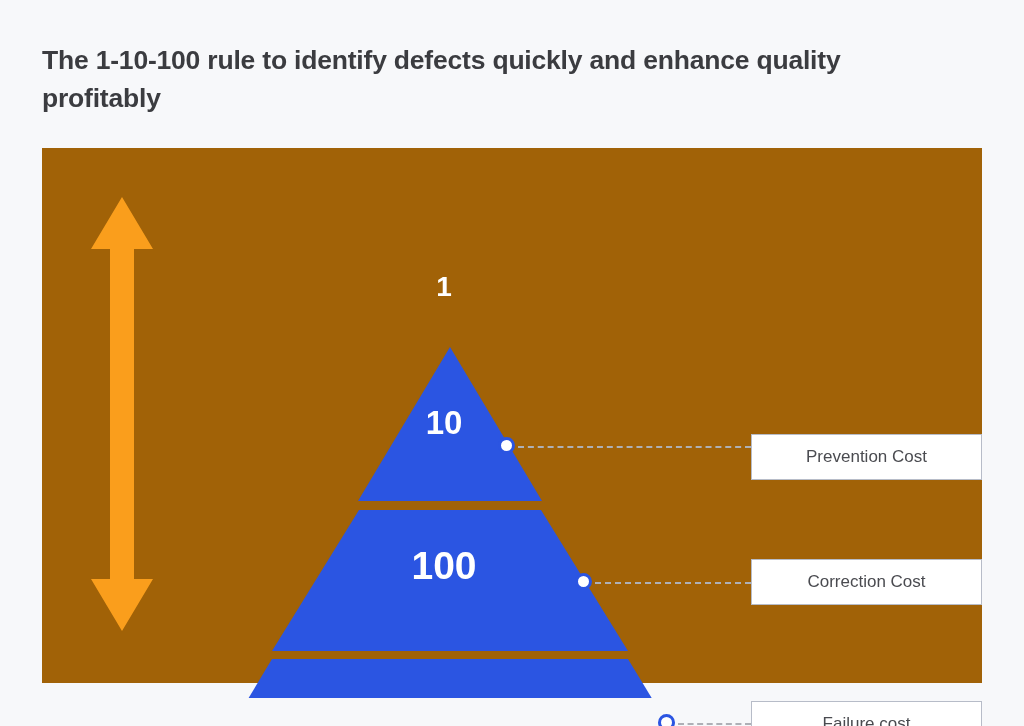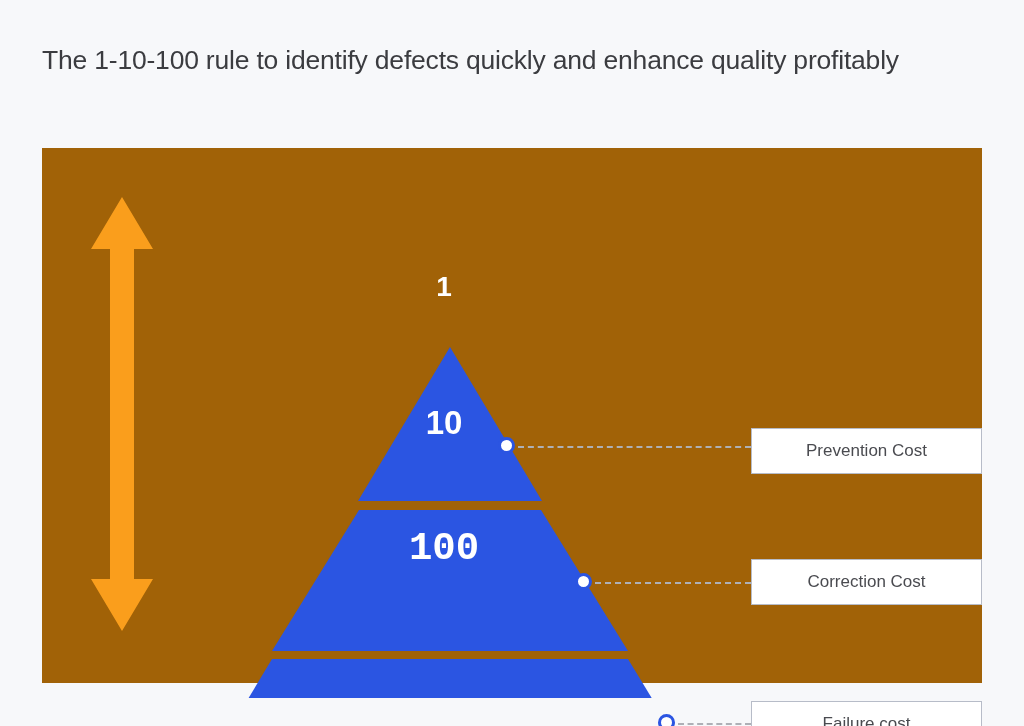"The 1-10-100 rule to identify" #page-title { font-weight: normal -> bold }
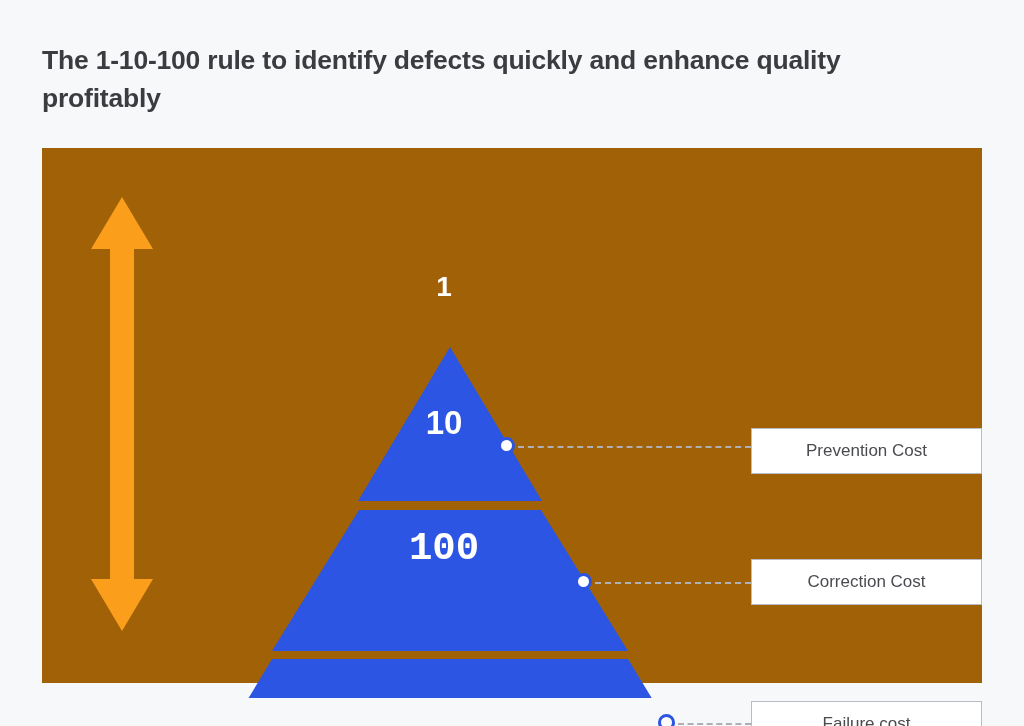"Prevention Cost" #cost-label-1 { top: 280px -> 286px }
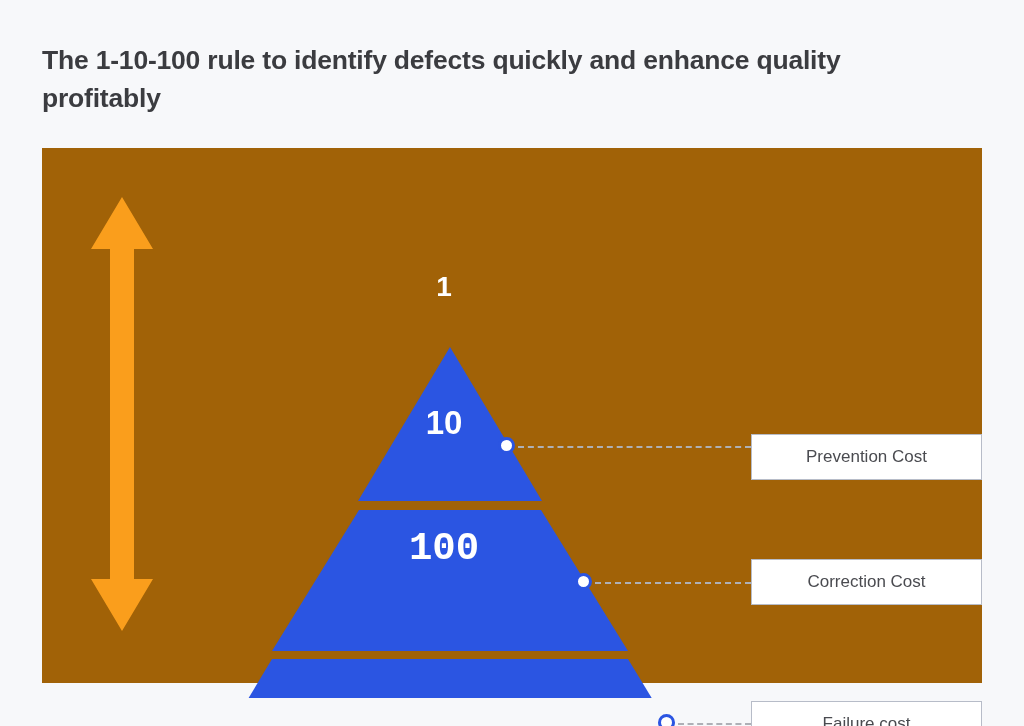"100" #tier-value-3 { font-family: Liberation Mono, monospace -> none; top: 342px -> 358px }
